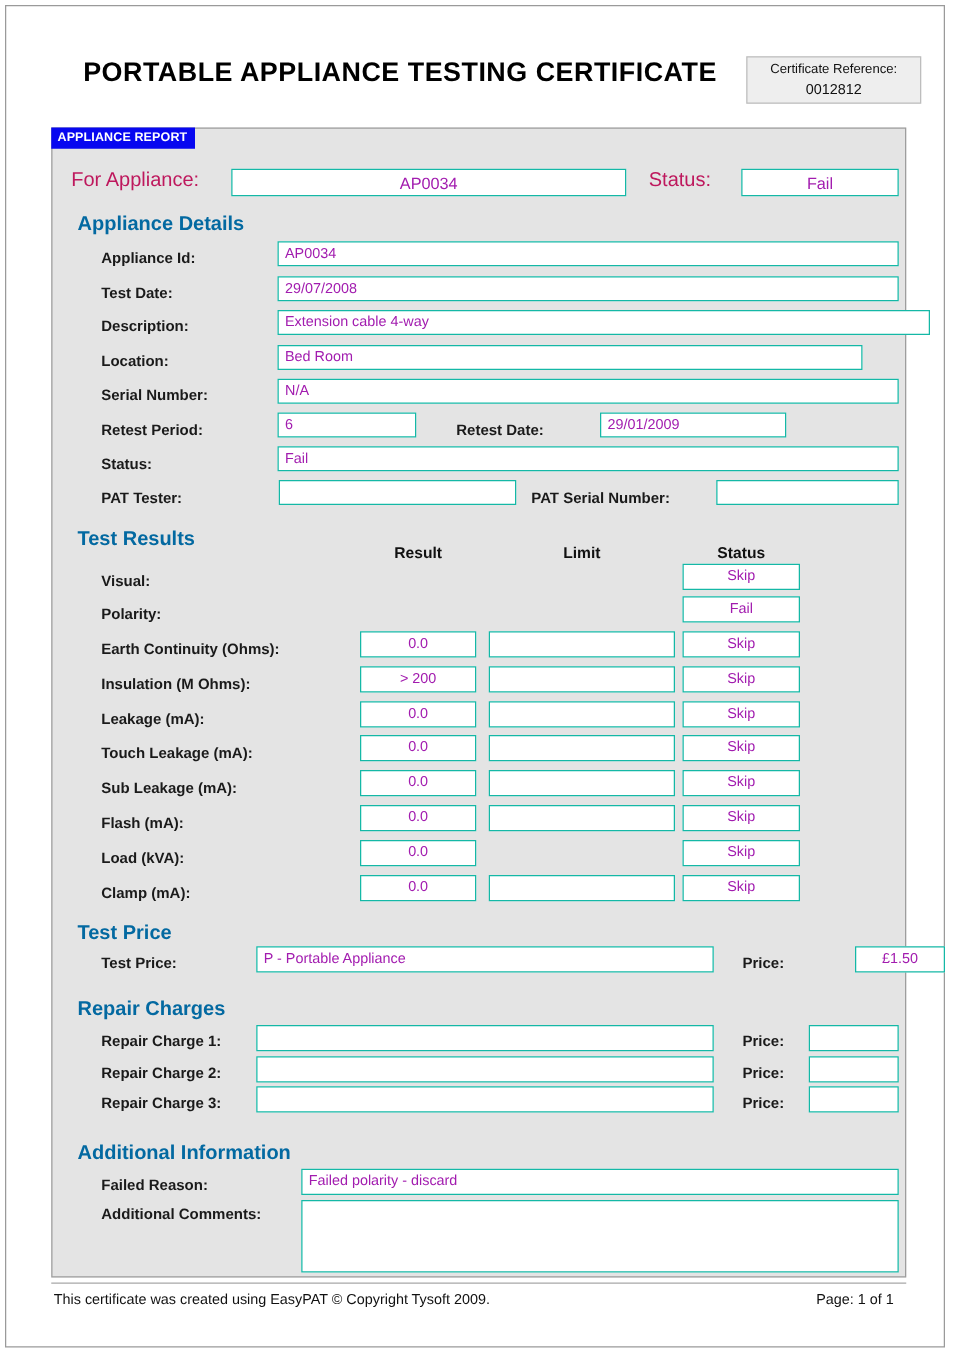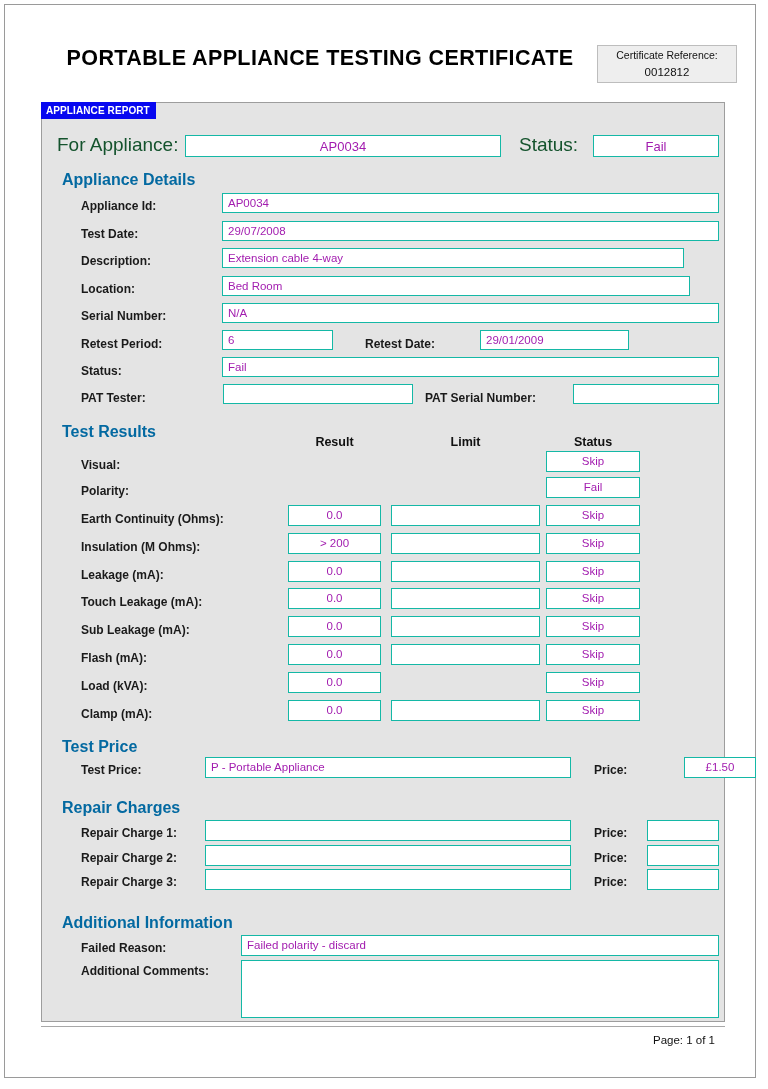"For Appliance:" .lbl-reg { color: #14532d -> #be185d; font-size: 19px -> 16px }
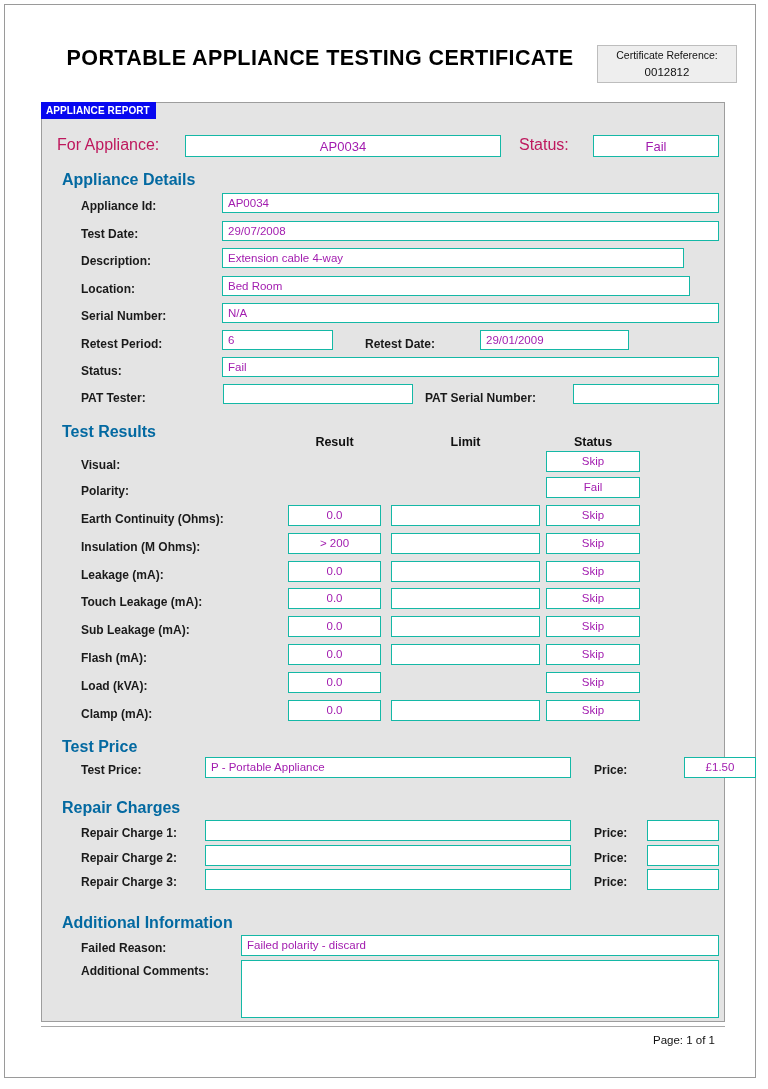"Extension cable 4-way" div.fld { width: 462px -> 522px }
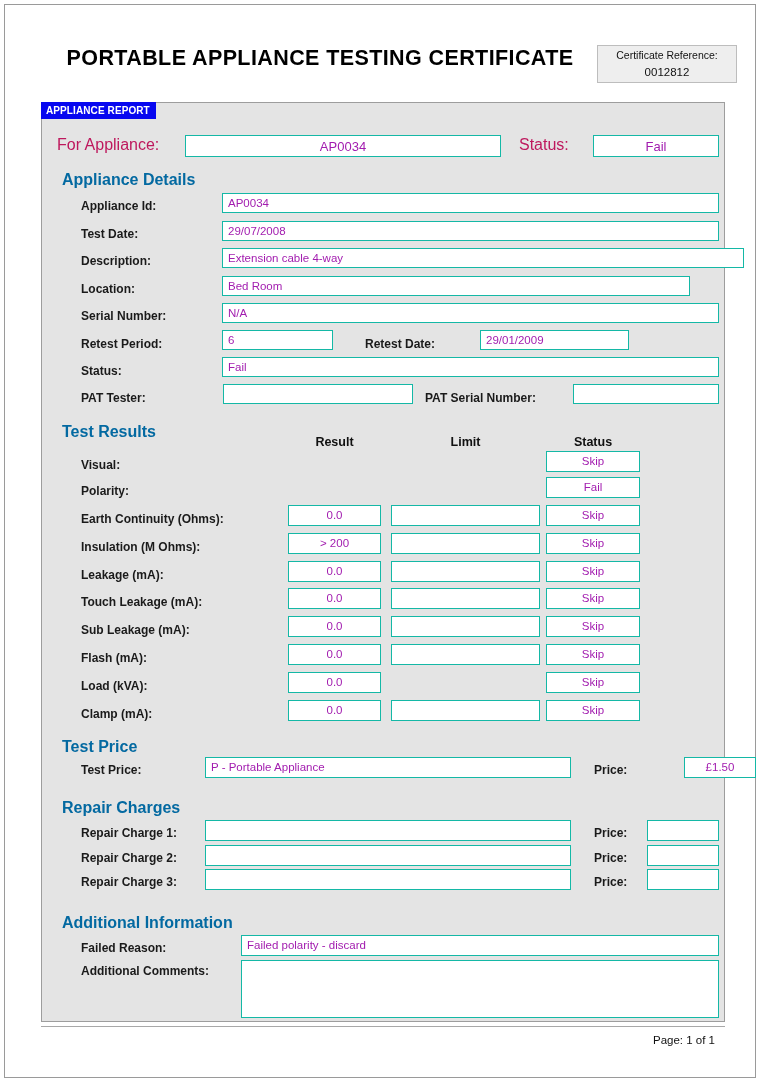"This certificate was created using" div.footer-left { html: none -> <div>This certificate was created using EasyPAT © Copyright Tysoft 2009.</div> }
